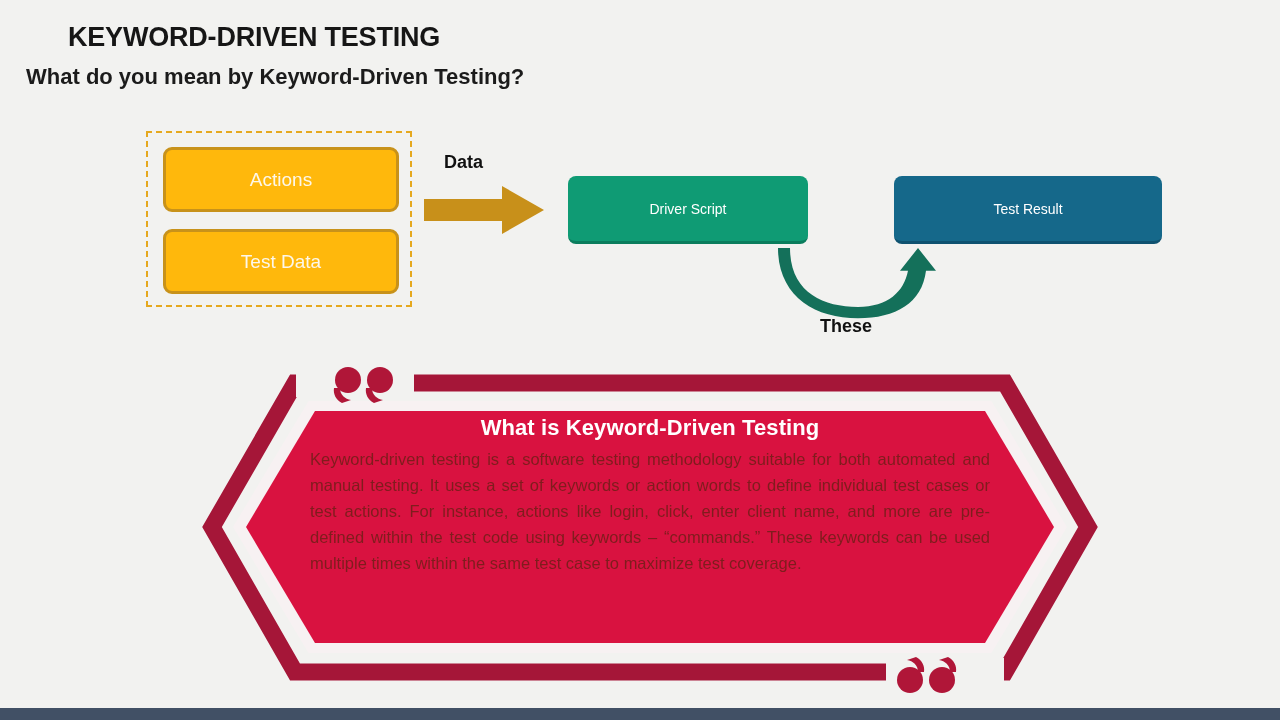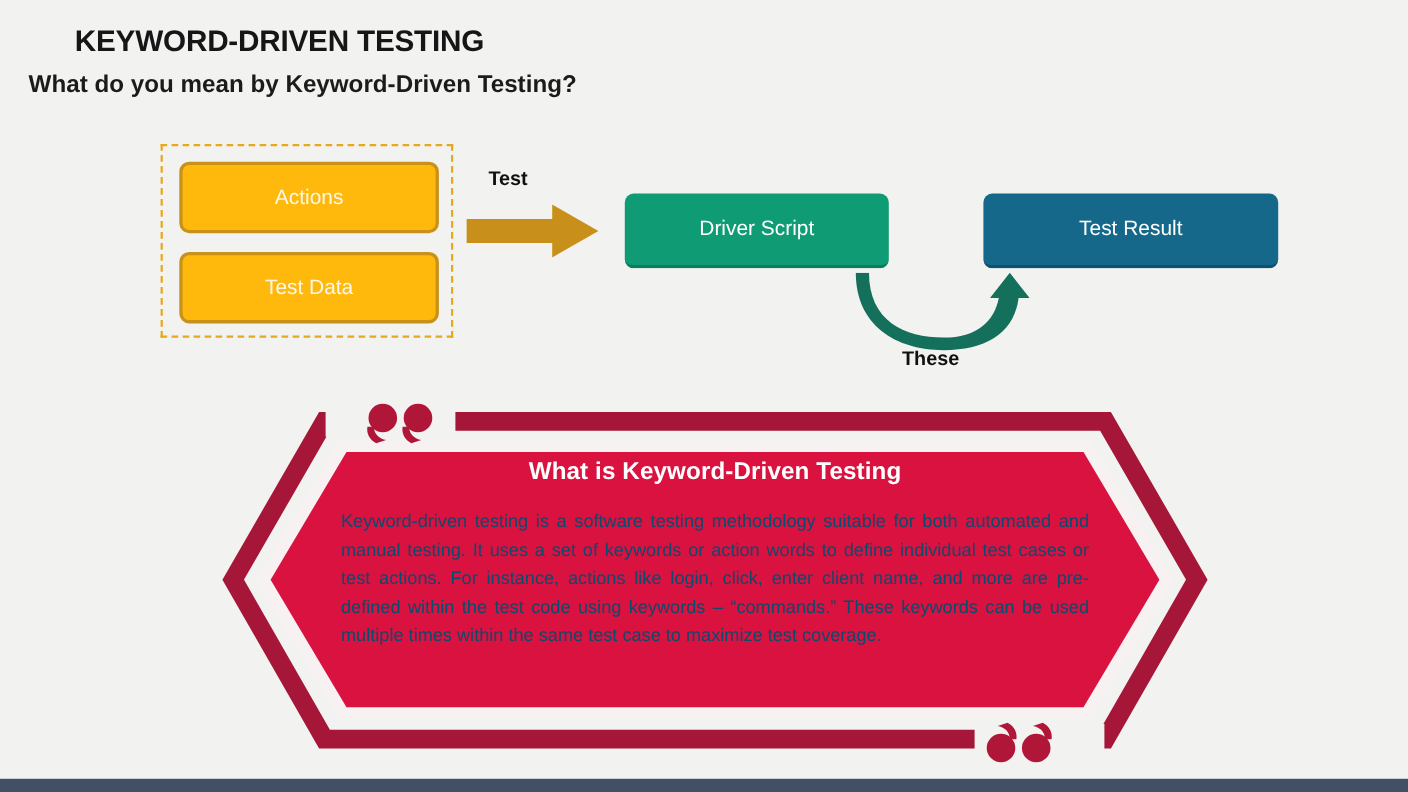"Test" div { text: Test -> Data }
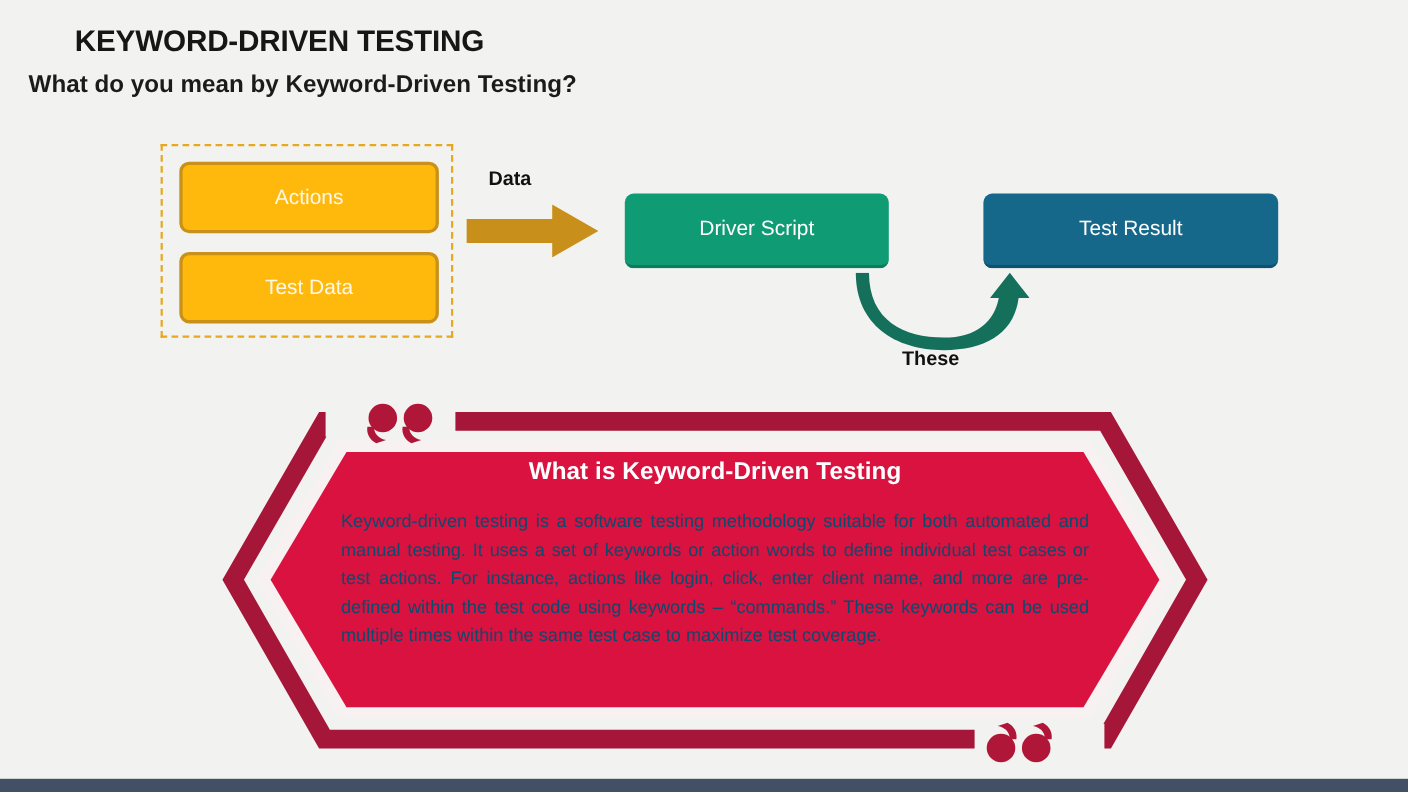"Driver Script" .flow-box { font-size: 19px -> 14px }
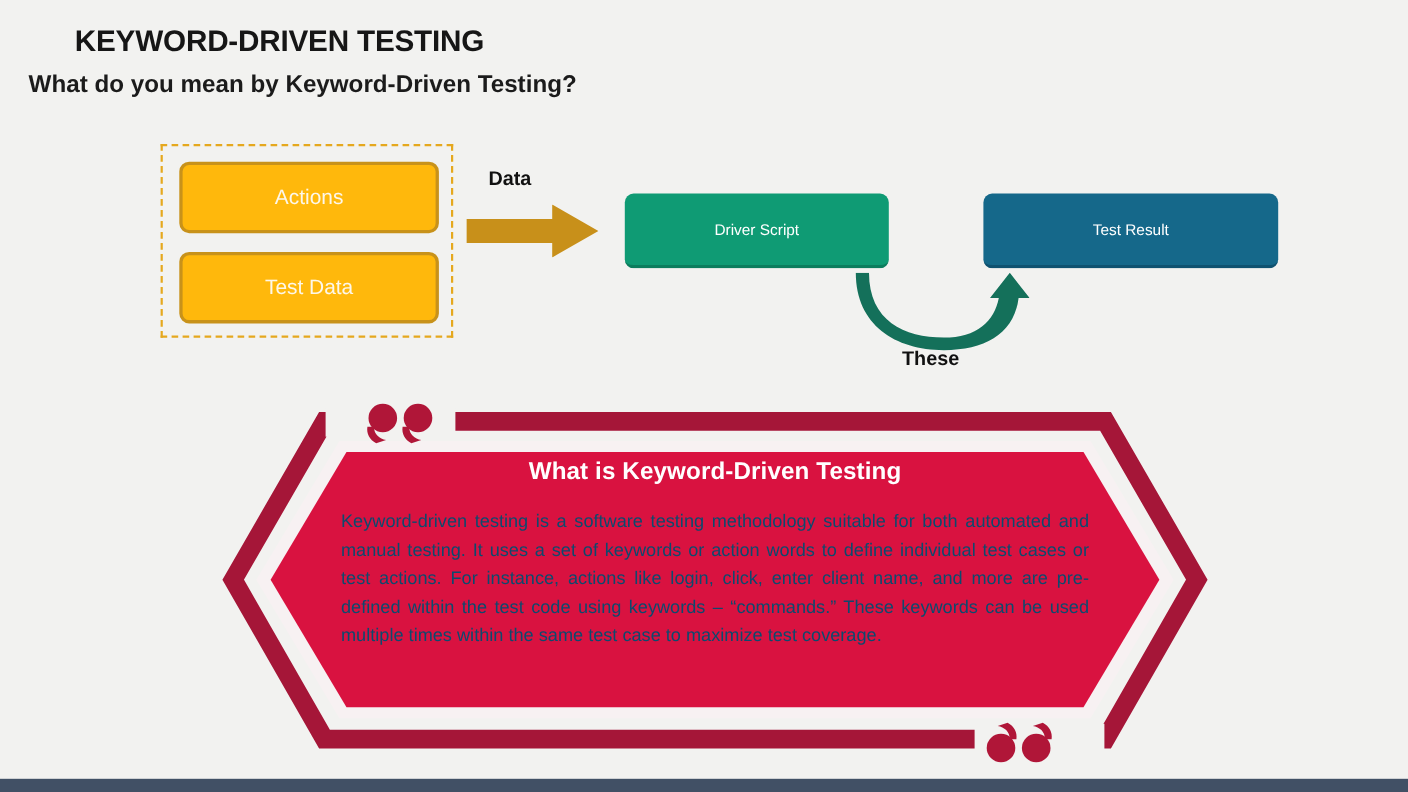"What is Keyword-Driven Testing" #callout-heading { margin-bottom: 20px -> 5px }
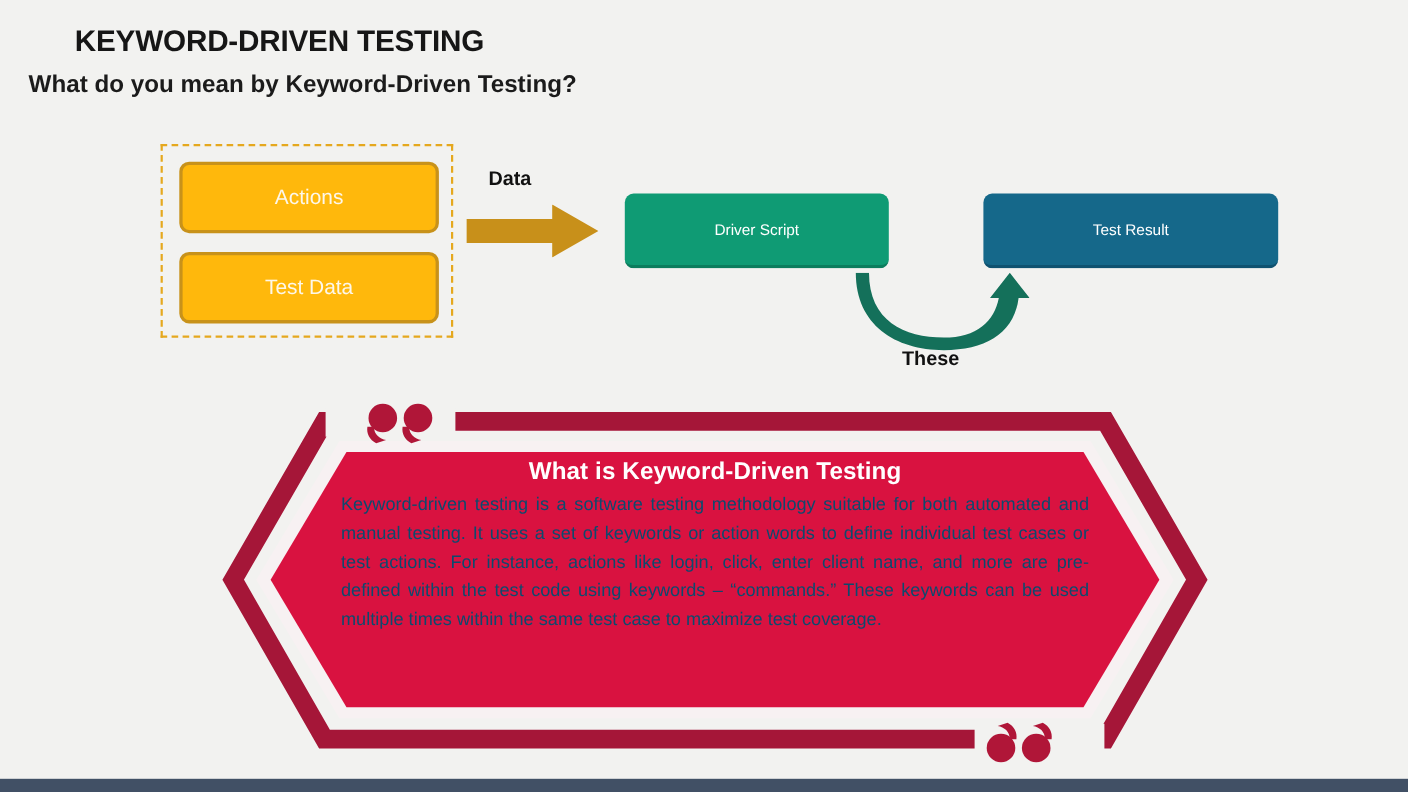"Keyword-driven testing is a software" #callout-body { color: #0c4a6e -> #7f1d1d }
